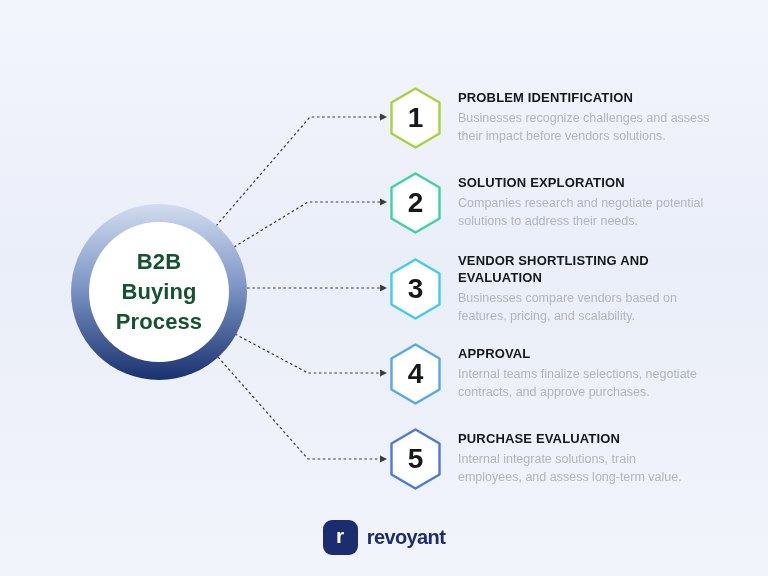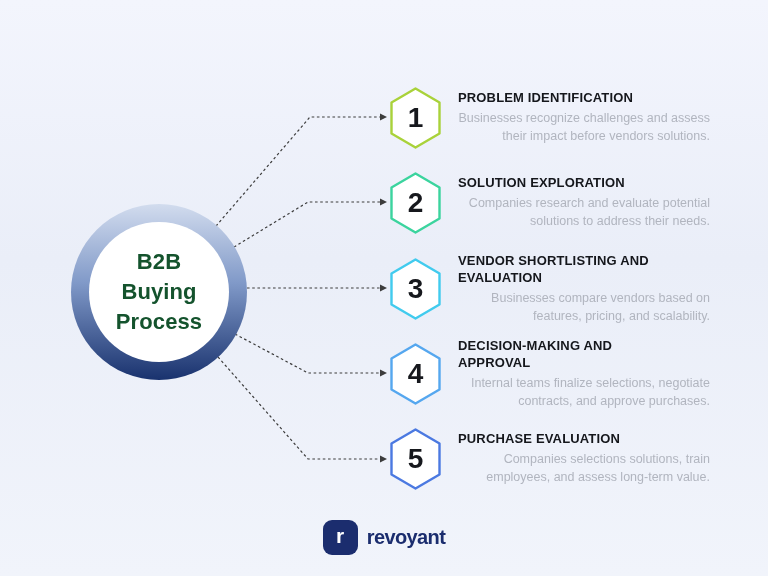"Businesses recognize challenges and" .step-desc { text-align: right -> none }
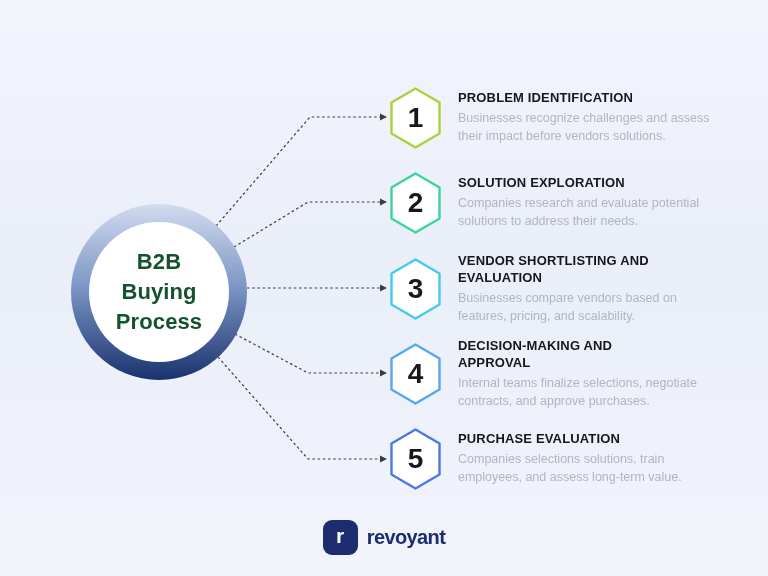"Companies research and evaluate" span { text: evaluate -> negotiate }
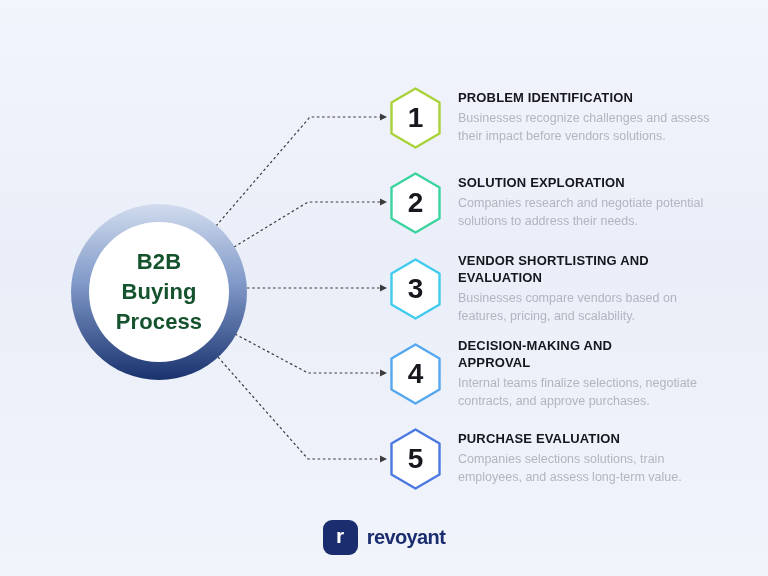"DECISION-MAKING AND" span { html: <span>DECISION-MAKING AND</span> -> none }
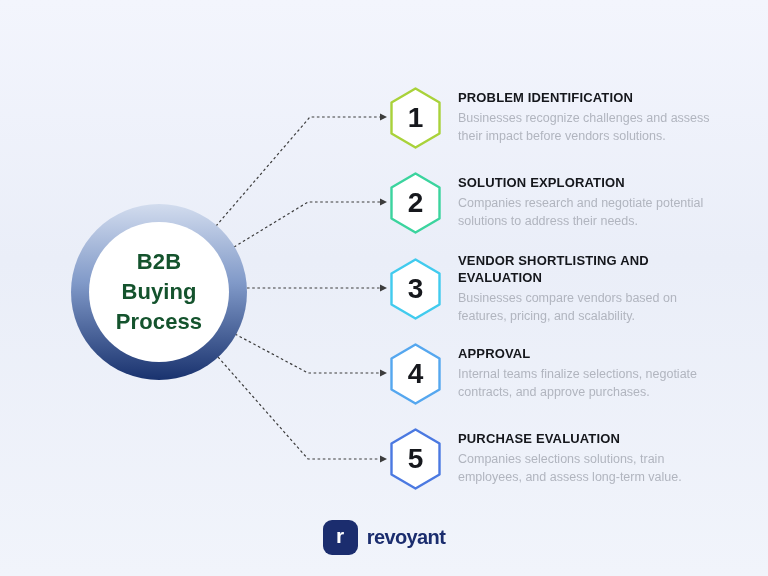"Companies selections solutions, train" span { text: Companies selections -> Internal integrate }
